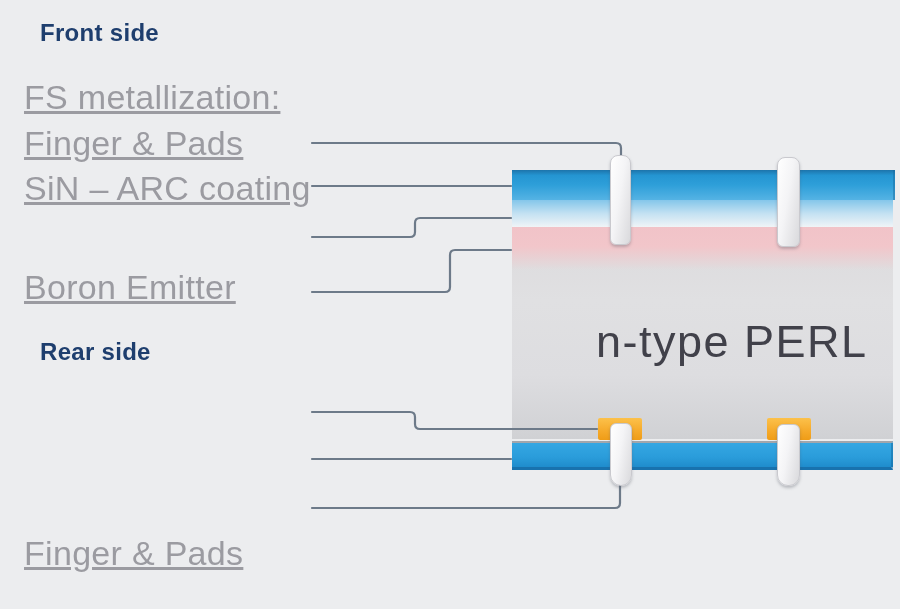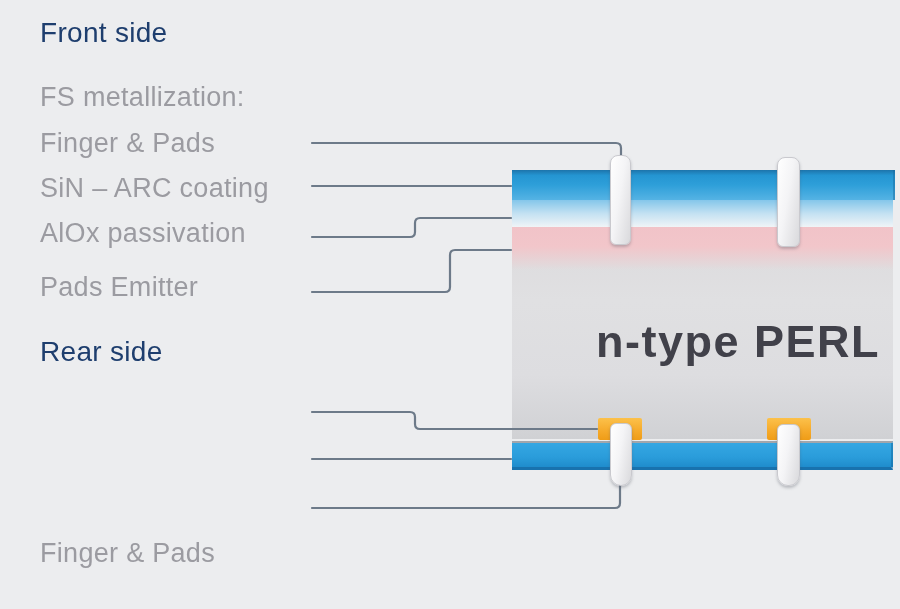"Front side" .heading { font-size: 28px -> 24px; font-weight: normal -> bold }
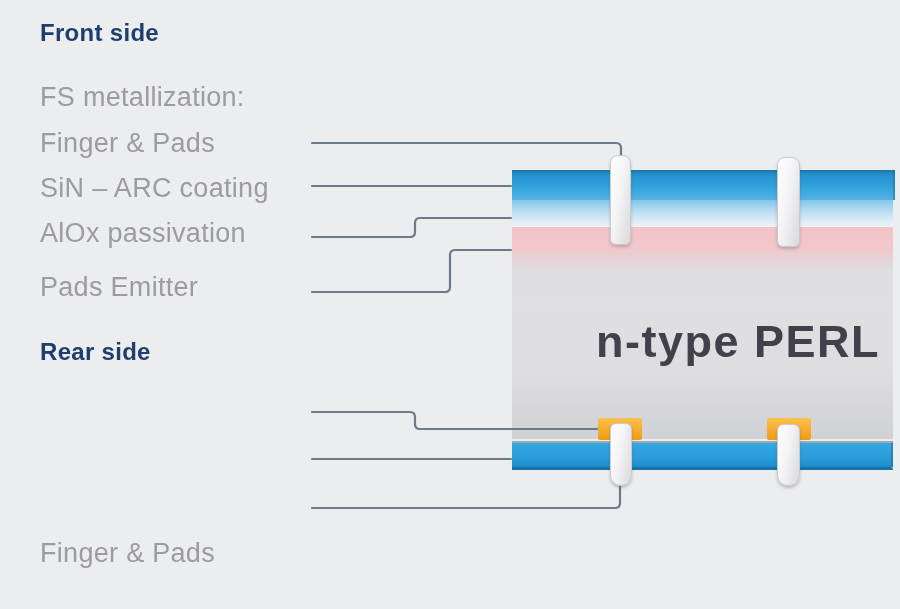"FS metallization:" .lbl { font-size: 27px -> 34px; left: 40px -> 24px; text-decoration: none -> underline }
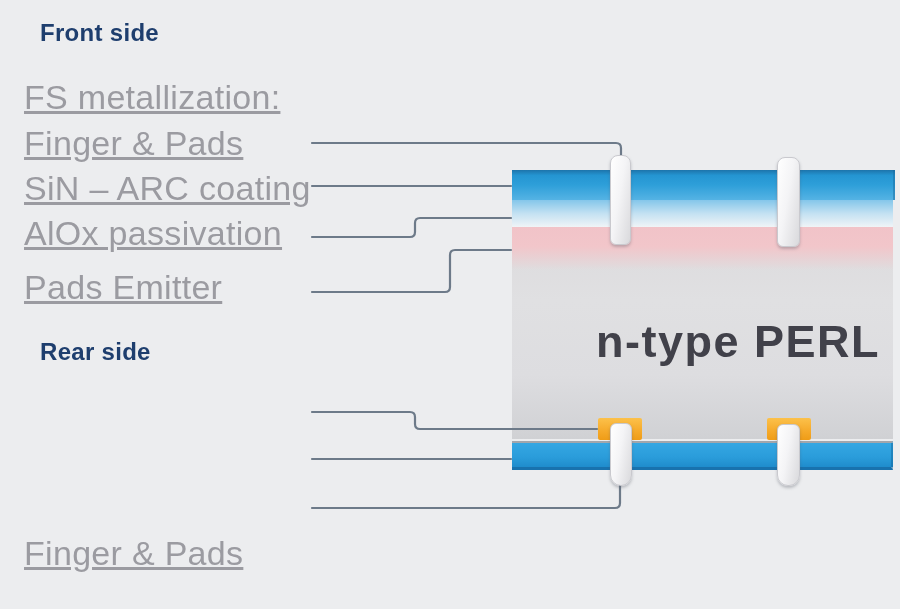"AlOx passivation" div.lbl { html: <div>AlOx passivation</div> -> none }
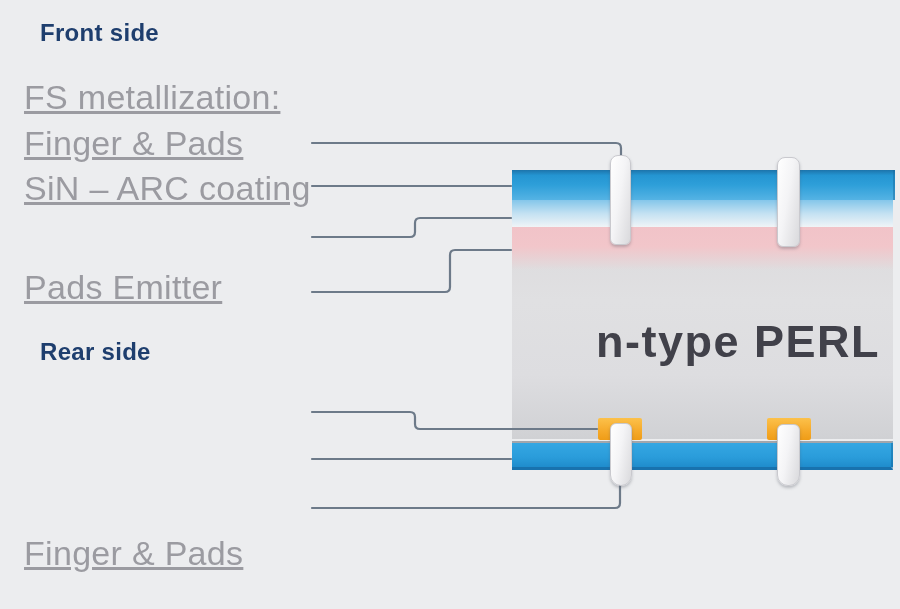"Pads Emitter" div.lbl { text: Pads -> Boron }
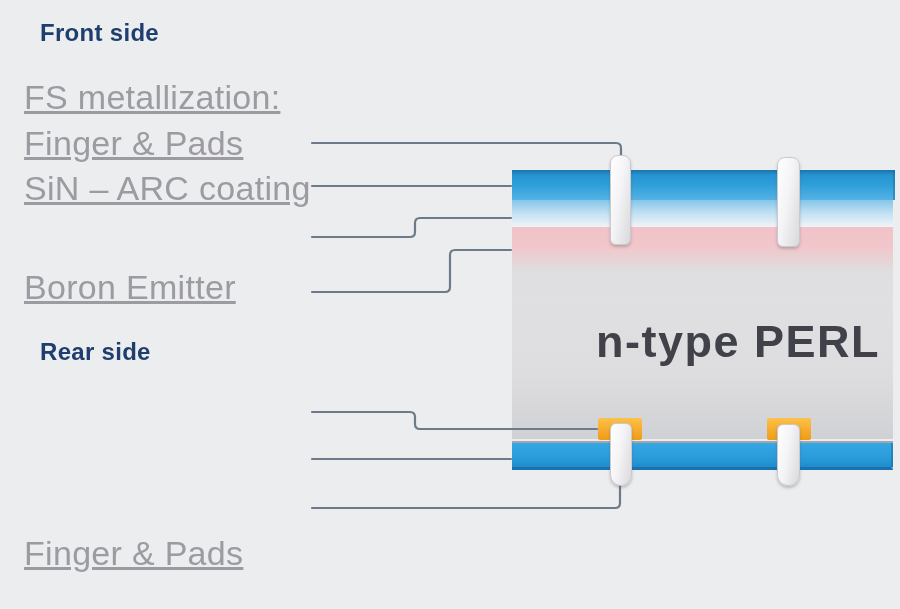"n-type PERL" .cell-label { font-weight: 700 -> 400 }
